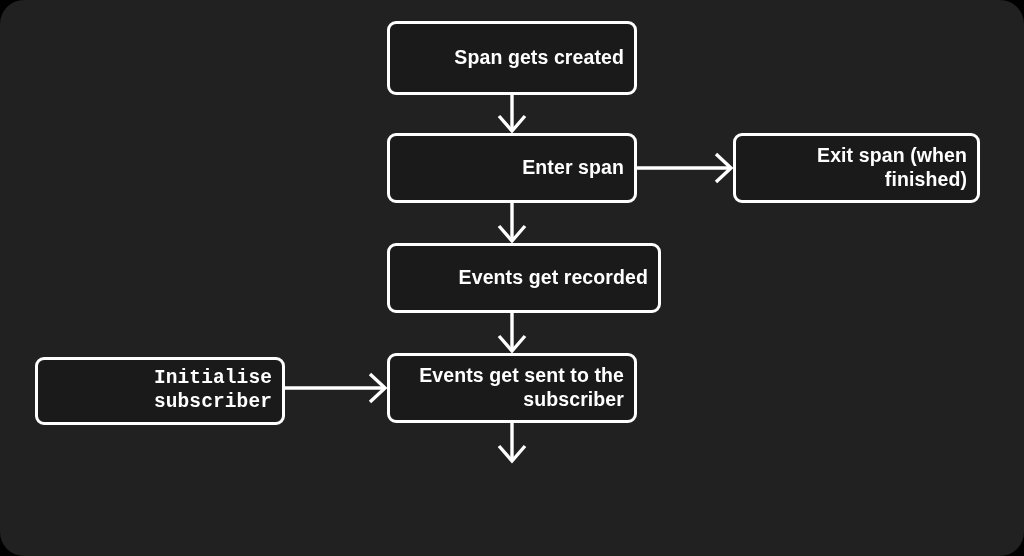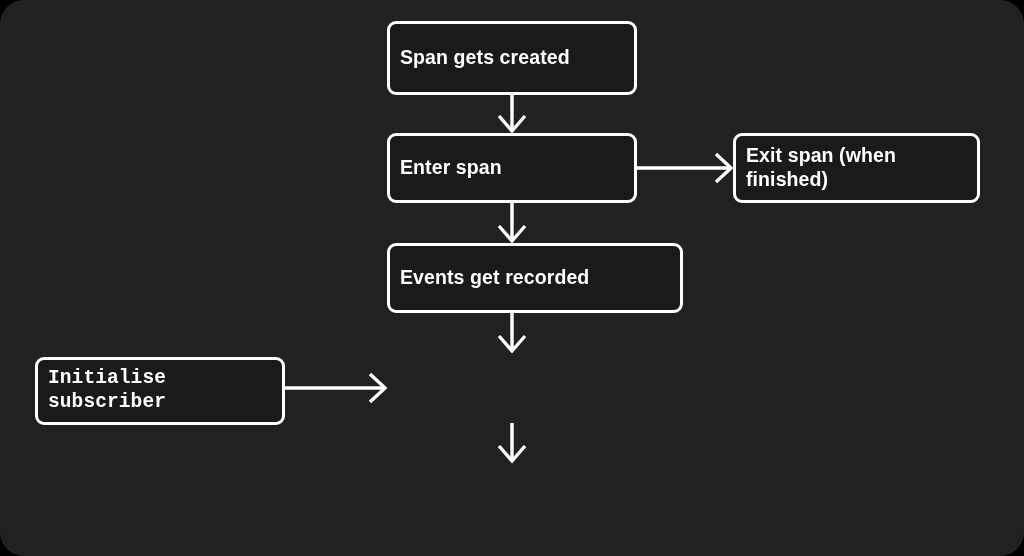"Span gets created" .node { text-align: left -> right }
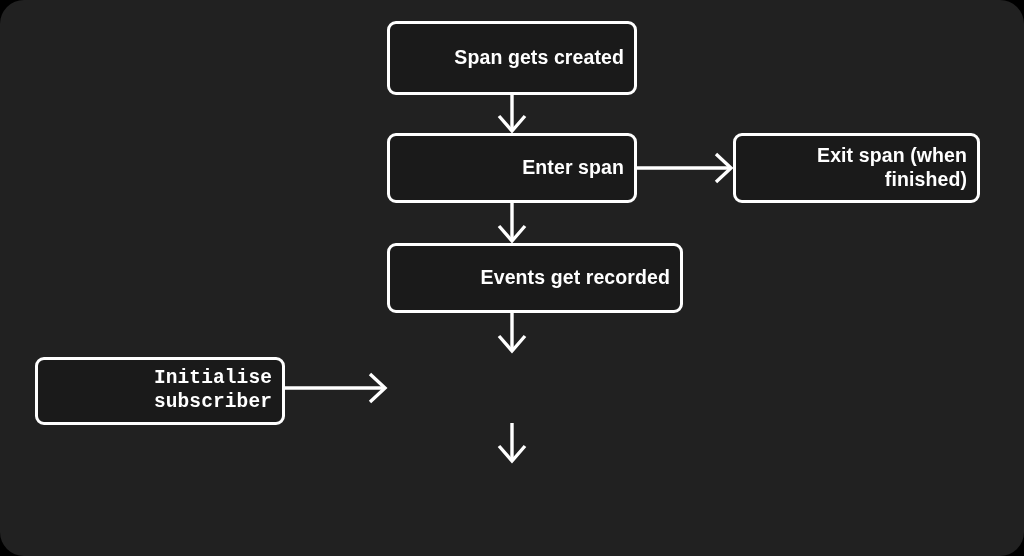"Events get recorded" #node-events-recorded { width: 296px -> 274px }
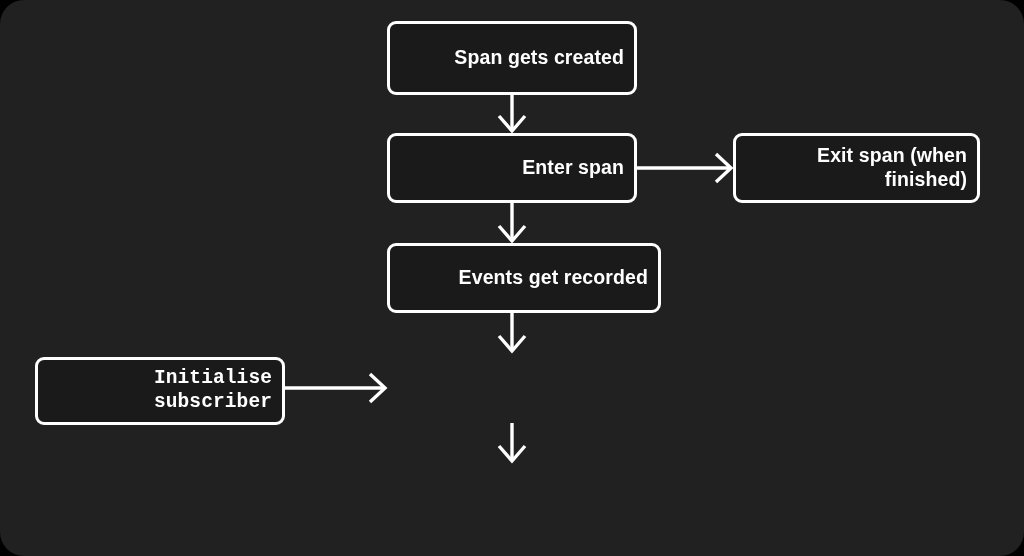"Events get sent to the" div.node { html: none -> <div> <span>Events get sent to the subscriber</span> </div> }
